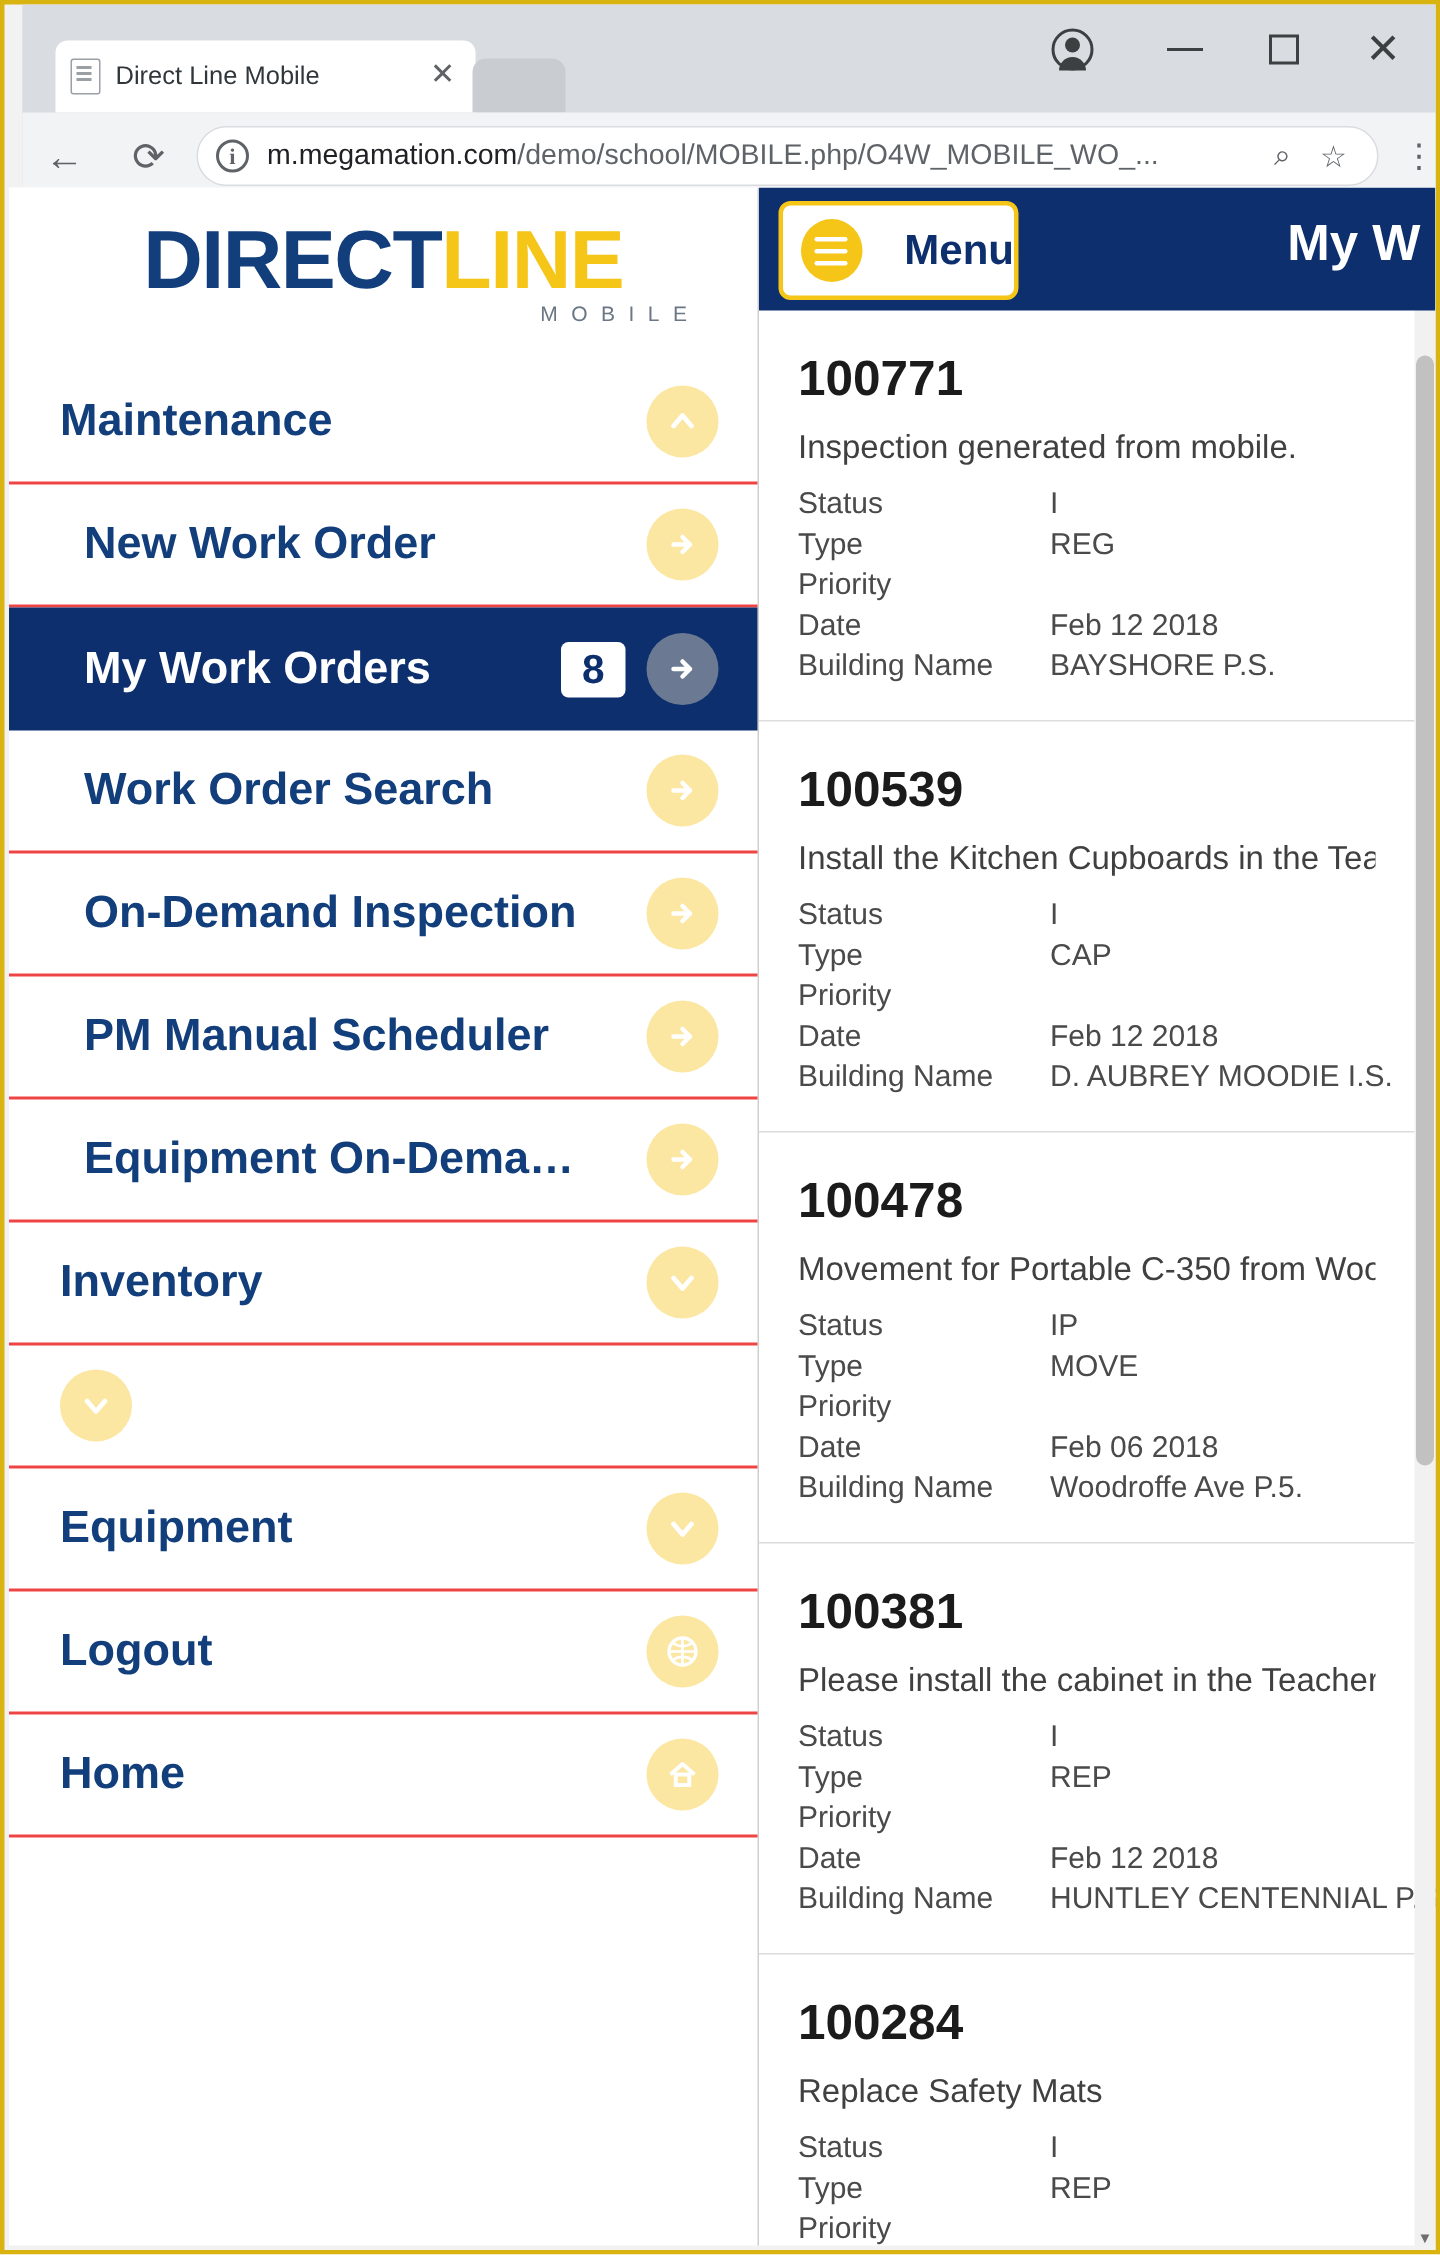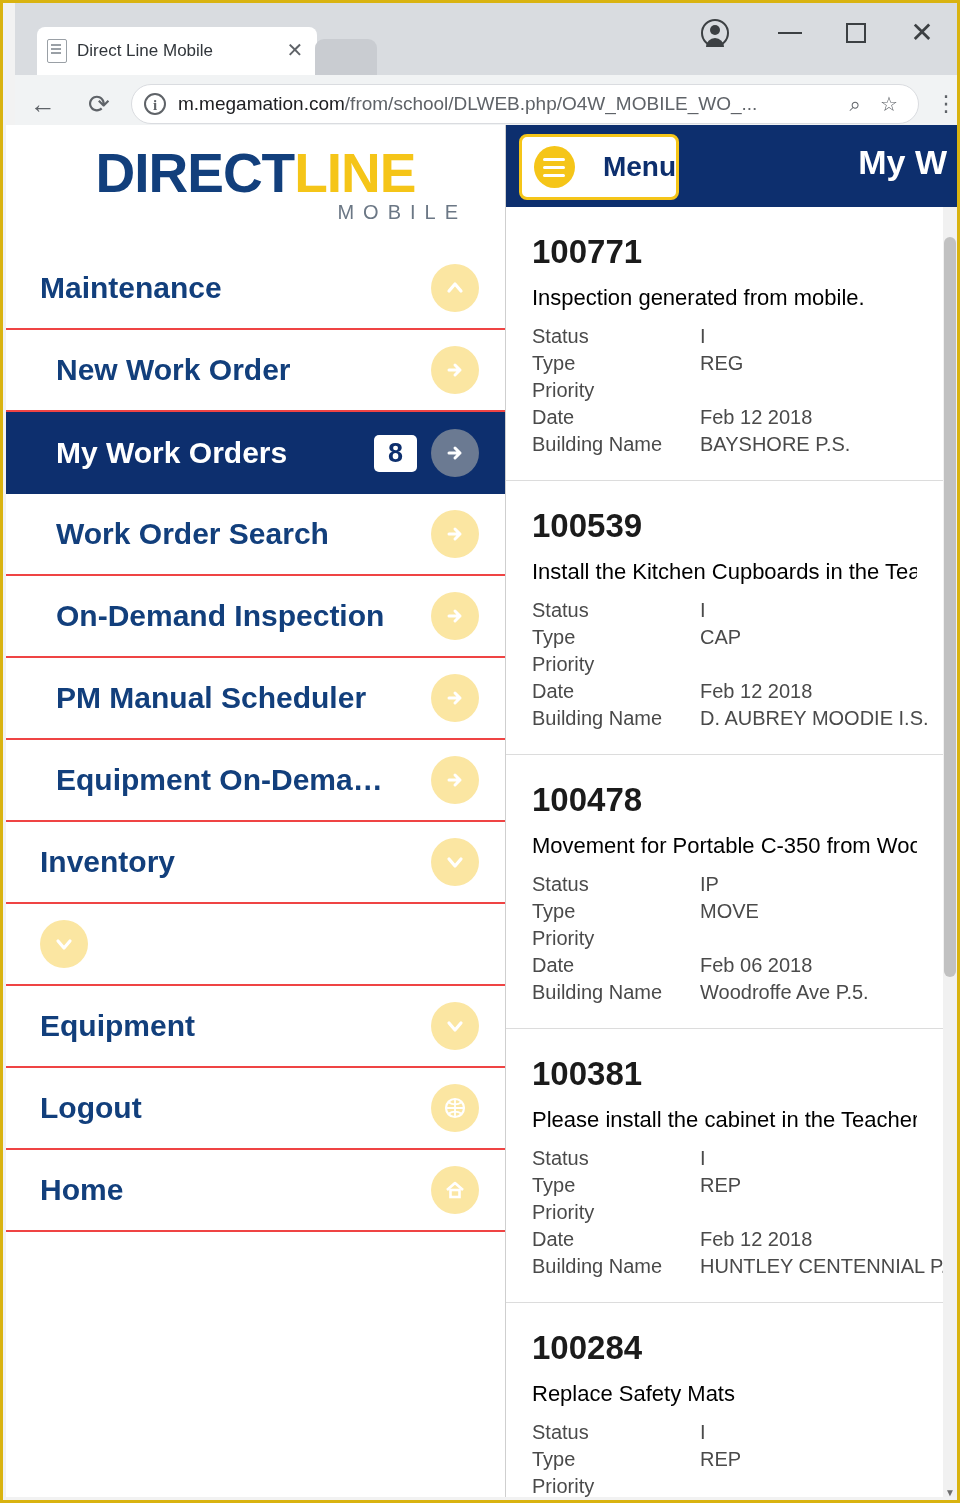"/from/school/DLWEB.php/O4W_MOBILE_WO_..." span { text: /from/school/DLWEB.php/O4W -> /demo/school/MOBILE.php/O4W }
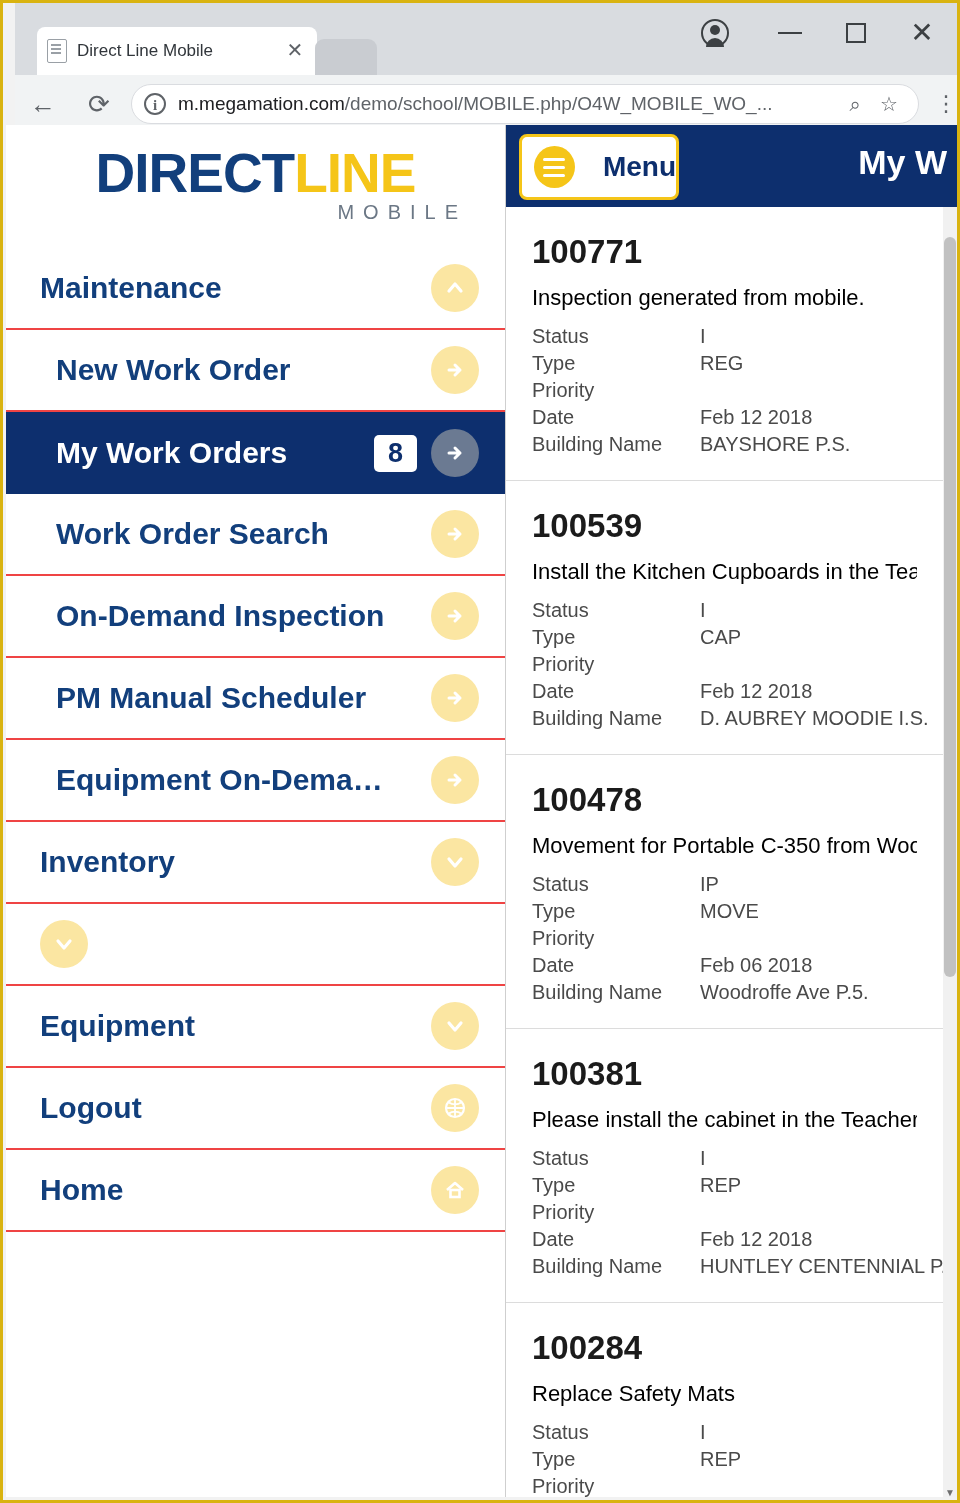"MOBILE" .logo-sub { font-size: 20px -> 14px }
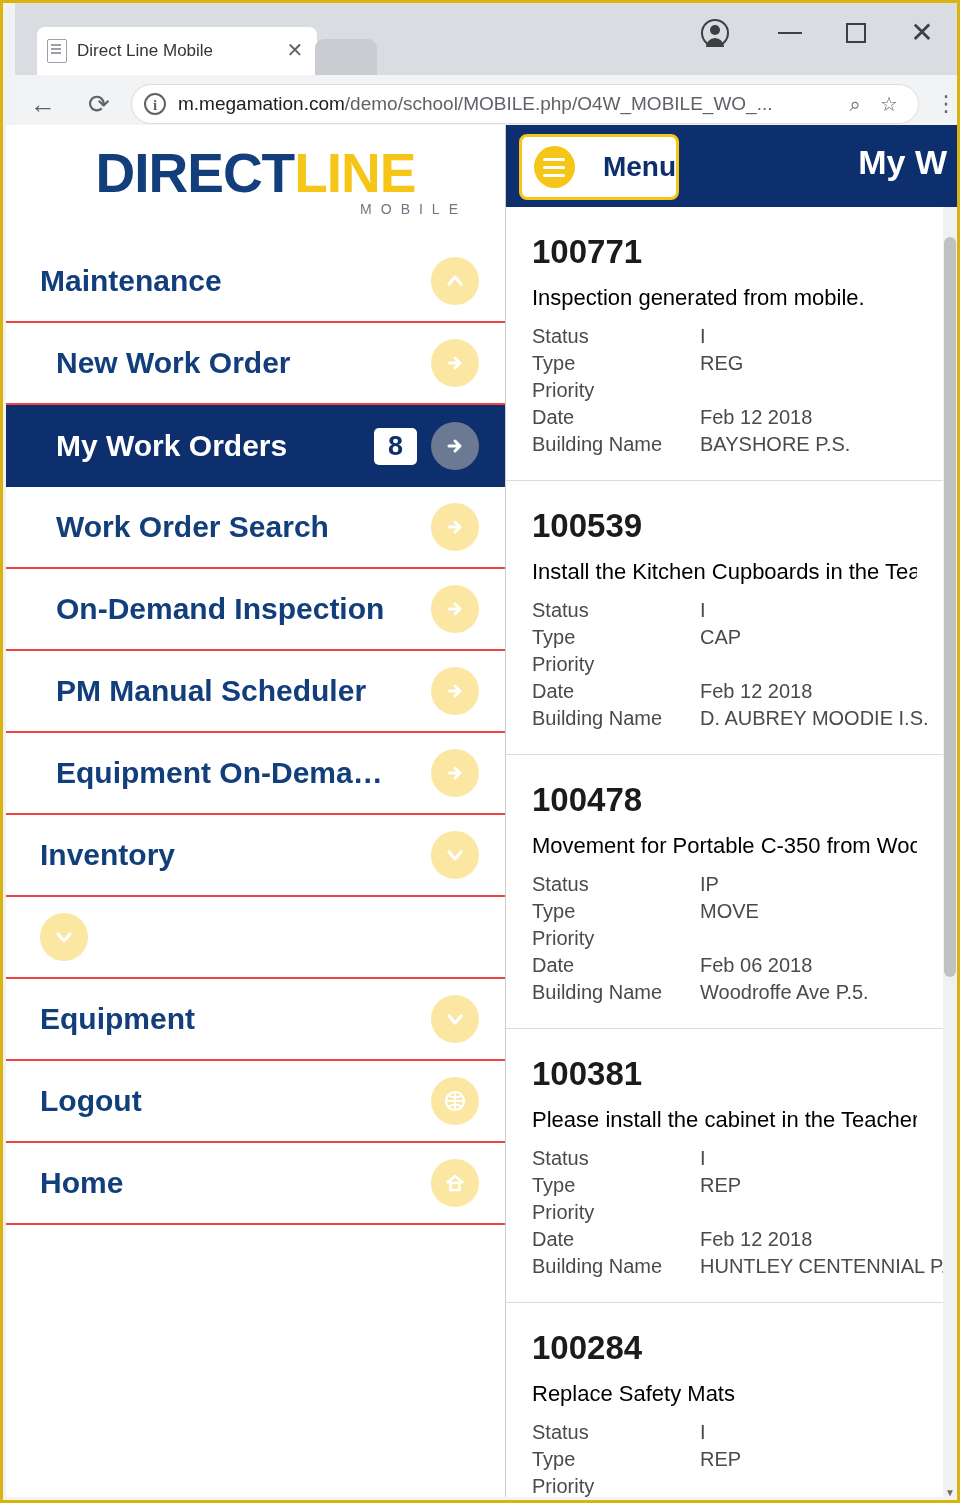"Inspection generated from mobile." .wo-desc { color: #000000 -> #404040 }
